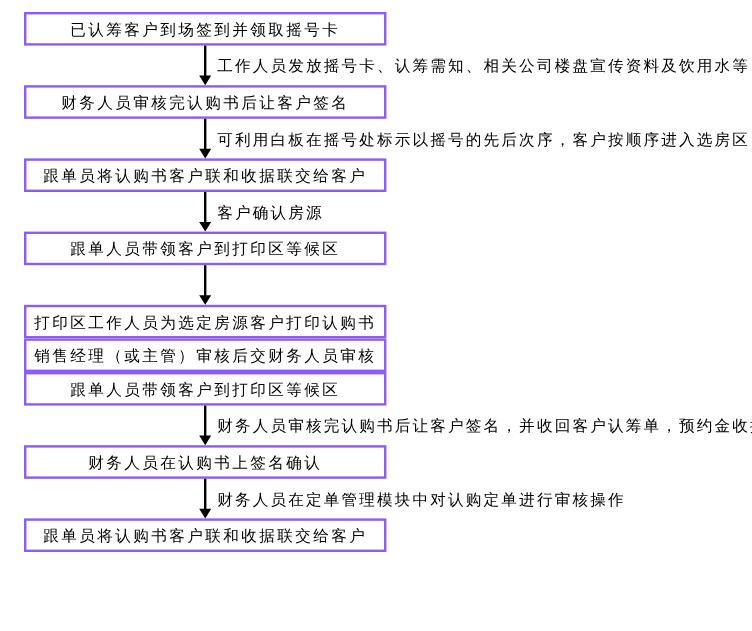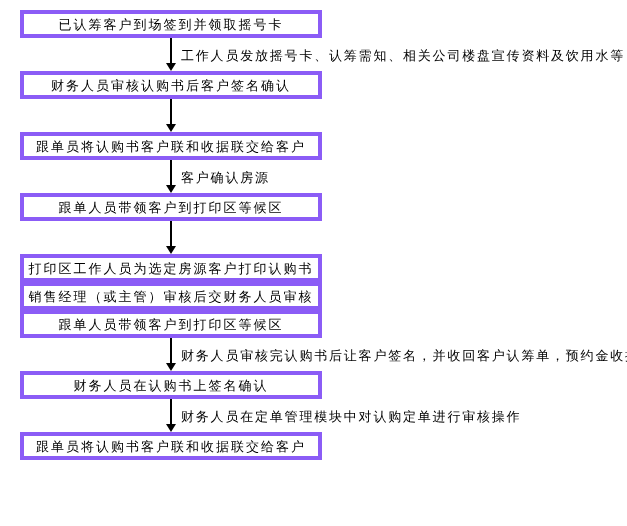"已认筹客户到场签到并领取摇号卡" .step-box { border: 4px solid #8b5cf6 -> 2px solid #8b5cf6 }
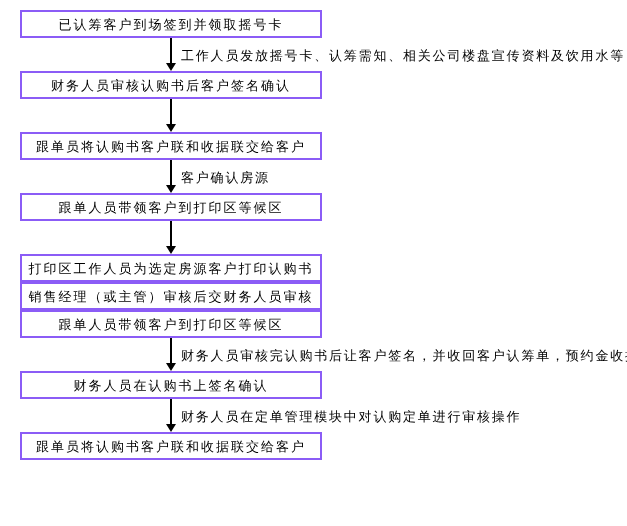"财务人员审核认购书后客户签名确认" span.box-label { text: 认购书后客户签名确认 -> 完认购书后让客户签名 }
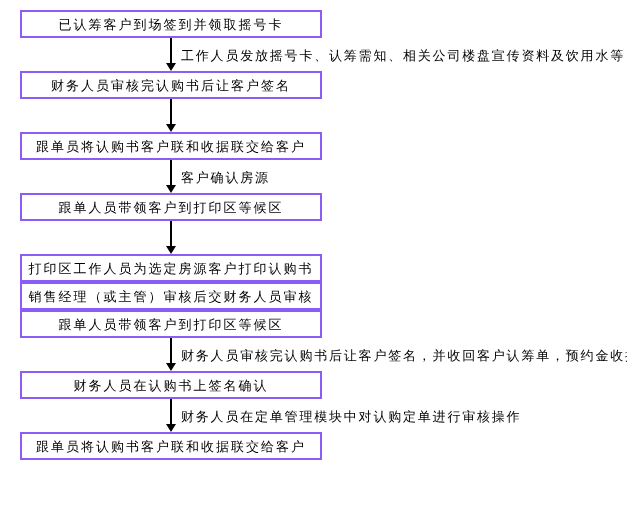"可利用白板在摇号处标示以摇号的先后次序，客户按顺序进入选房区" span.conn-label { html: none -> <span>可利用白板在摇号处标示以摇号的先后次序，客户按顺序进入选房区</span> }
